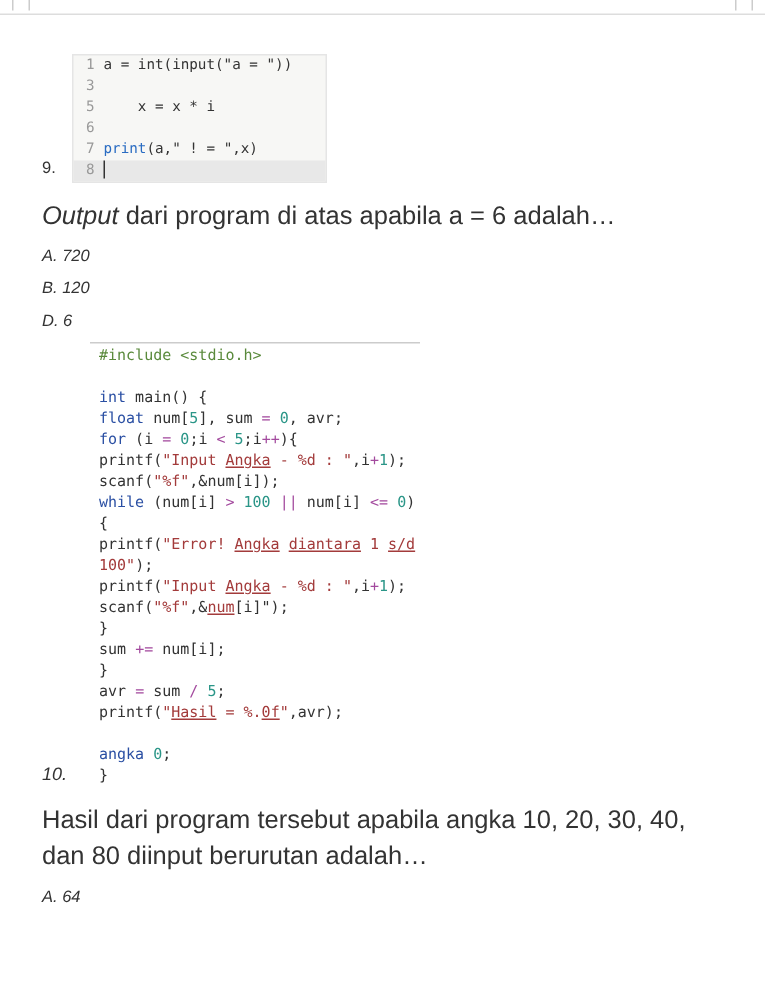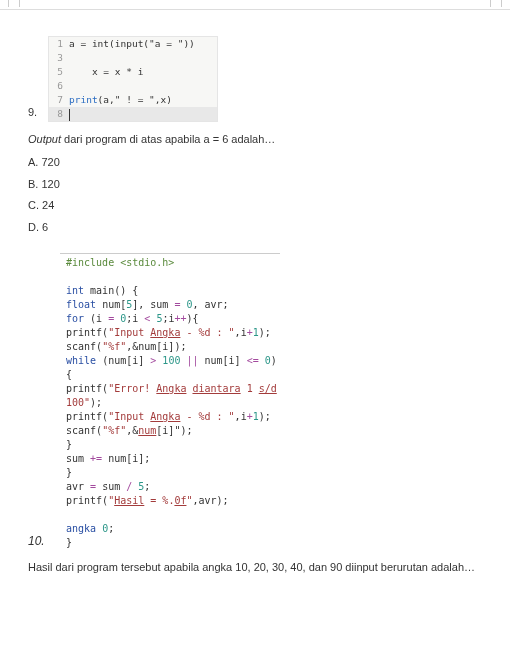"Output dari program di atas" .qtext { font-size: 11px -> 17px }
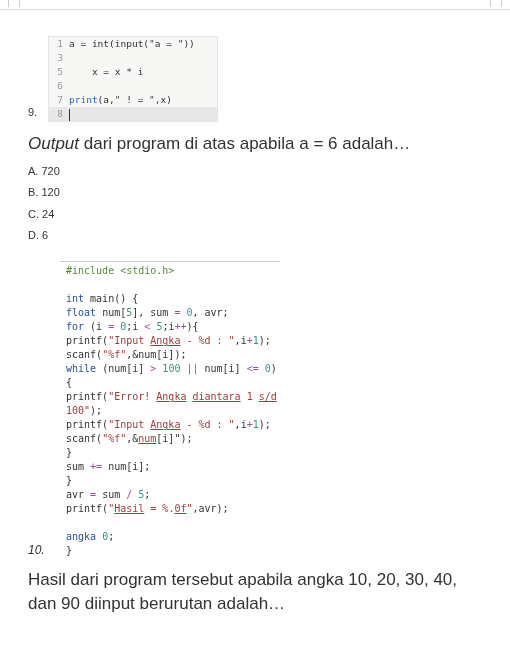"A. 720" .options div { font-style: none -> italic }
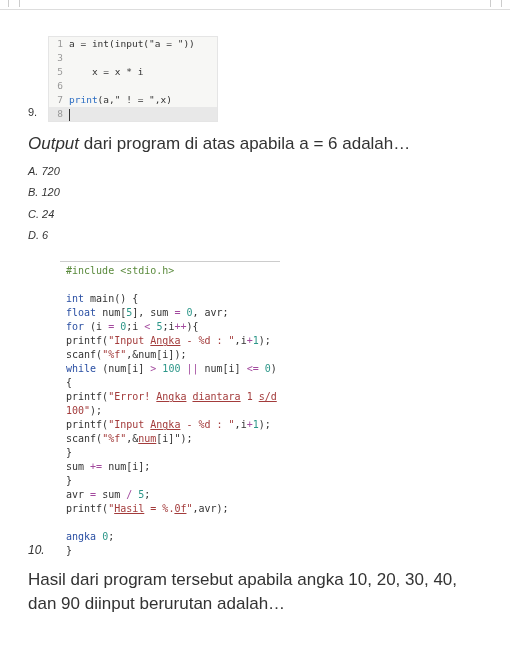"C. 24" div { html: <div>C. 24</div> -> none }
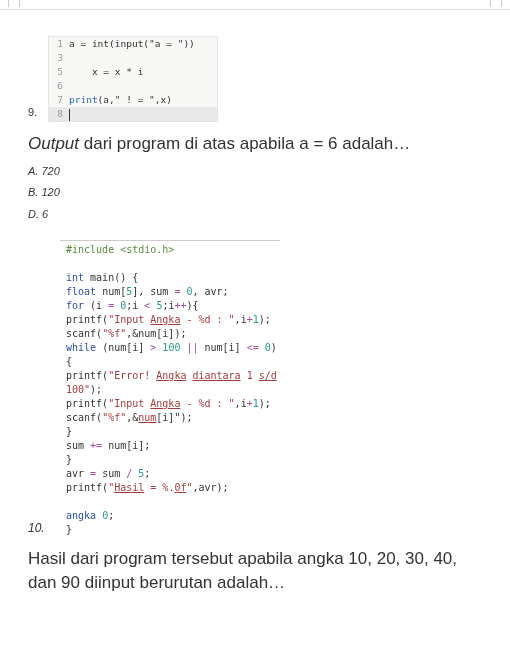"#include <stdio.h>" .codec { margin-top: 12px -> 0 }
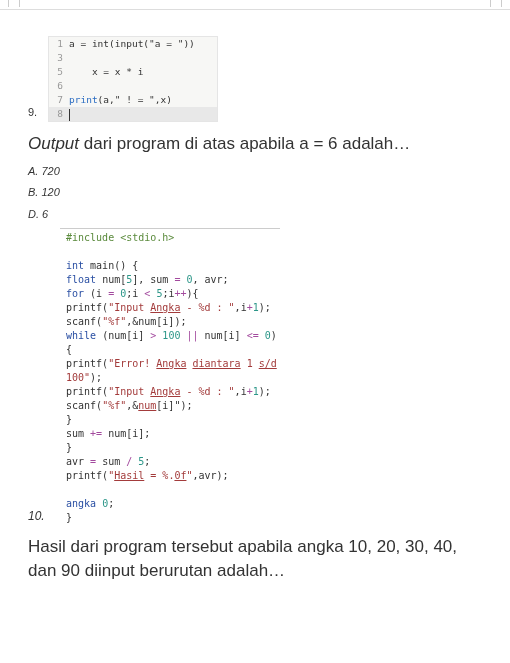"Hasil dari program tersebut apabila" div.qtext { text: 90 -> 80 }
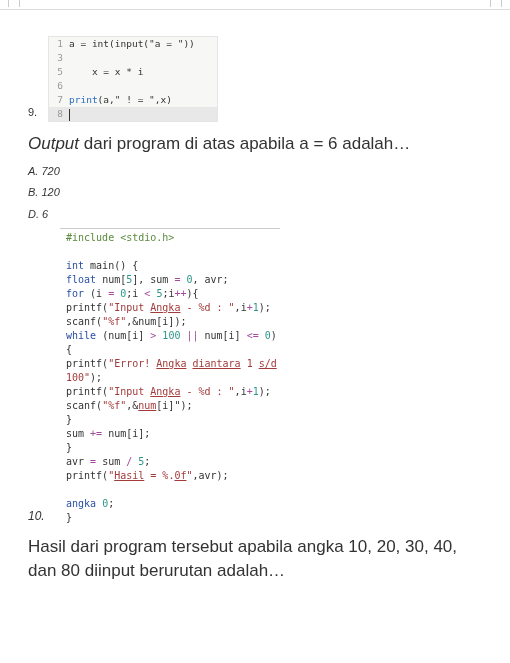"A. 64" div.options { html: none -> <div> <div>A. 64</div> </div> }
